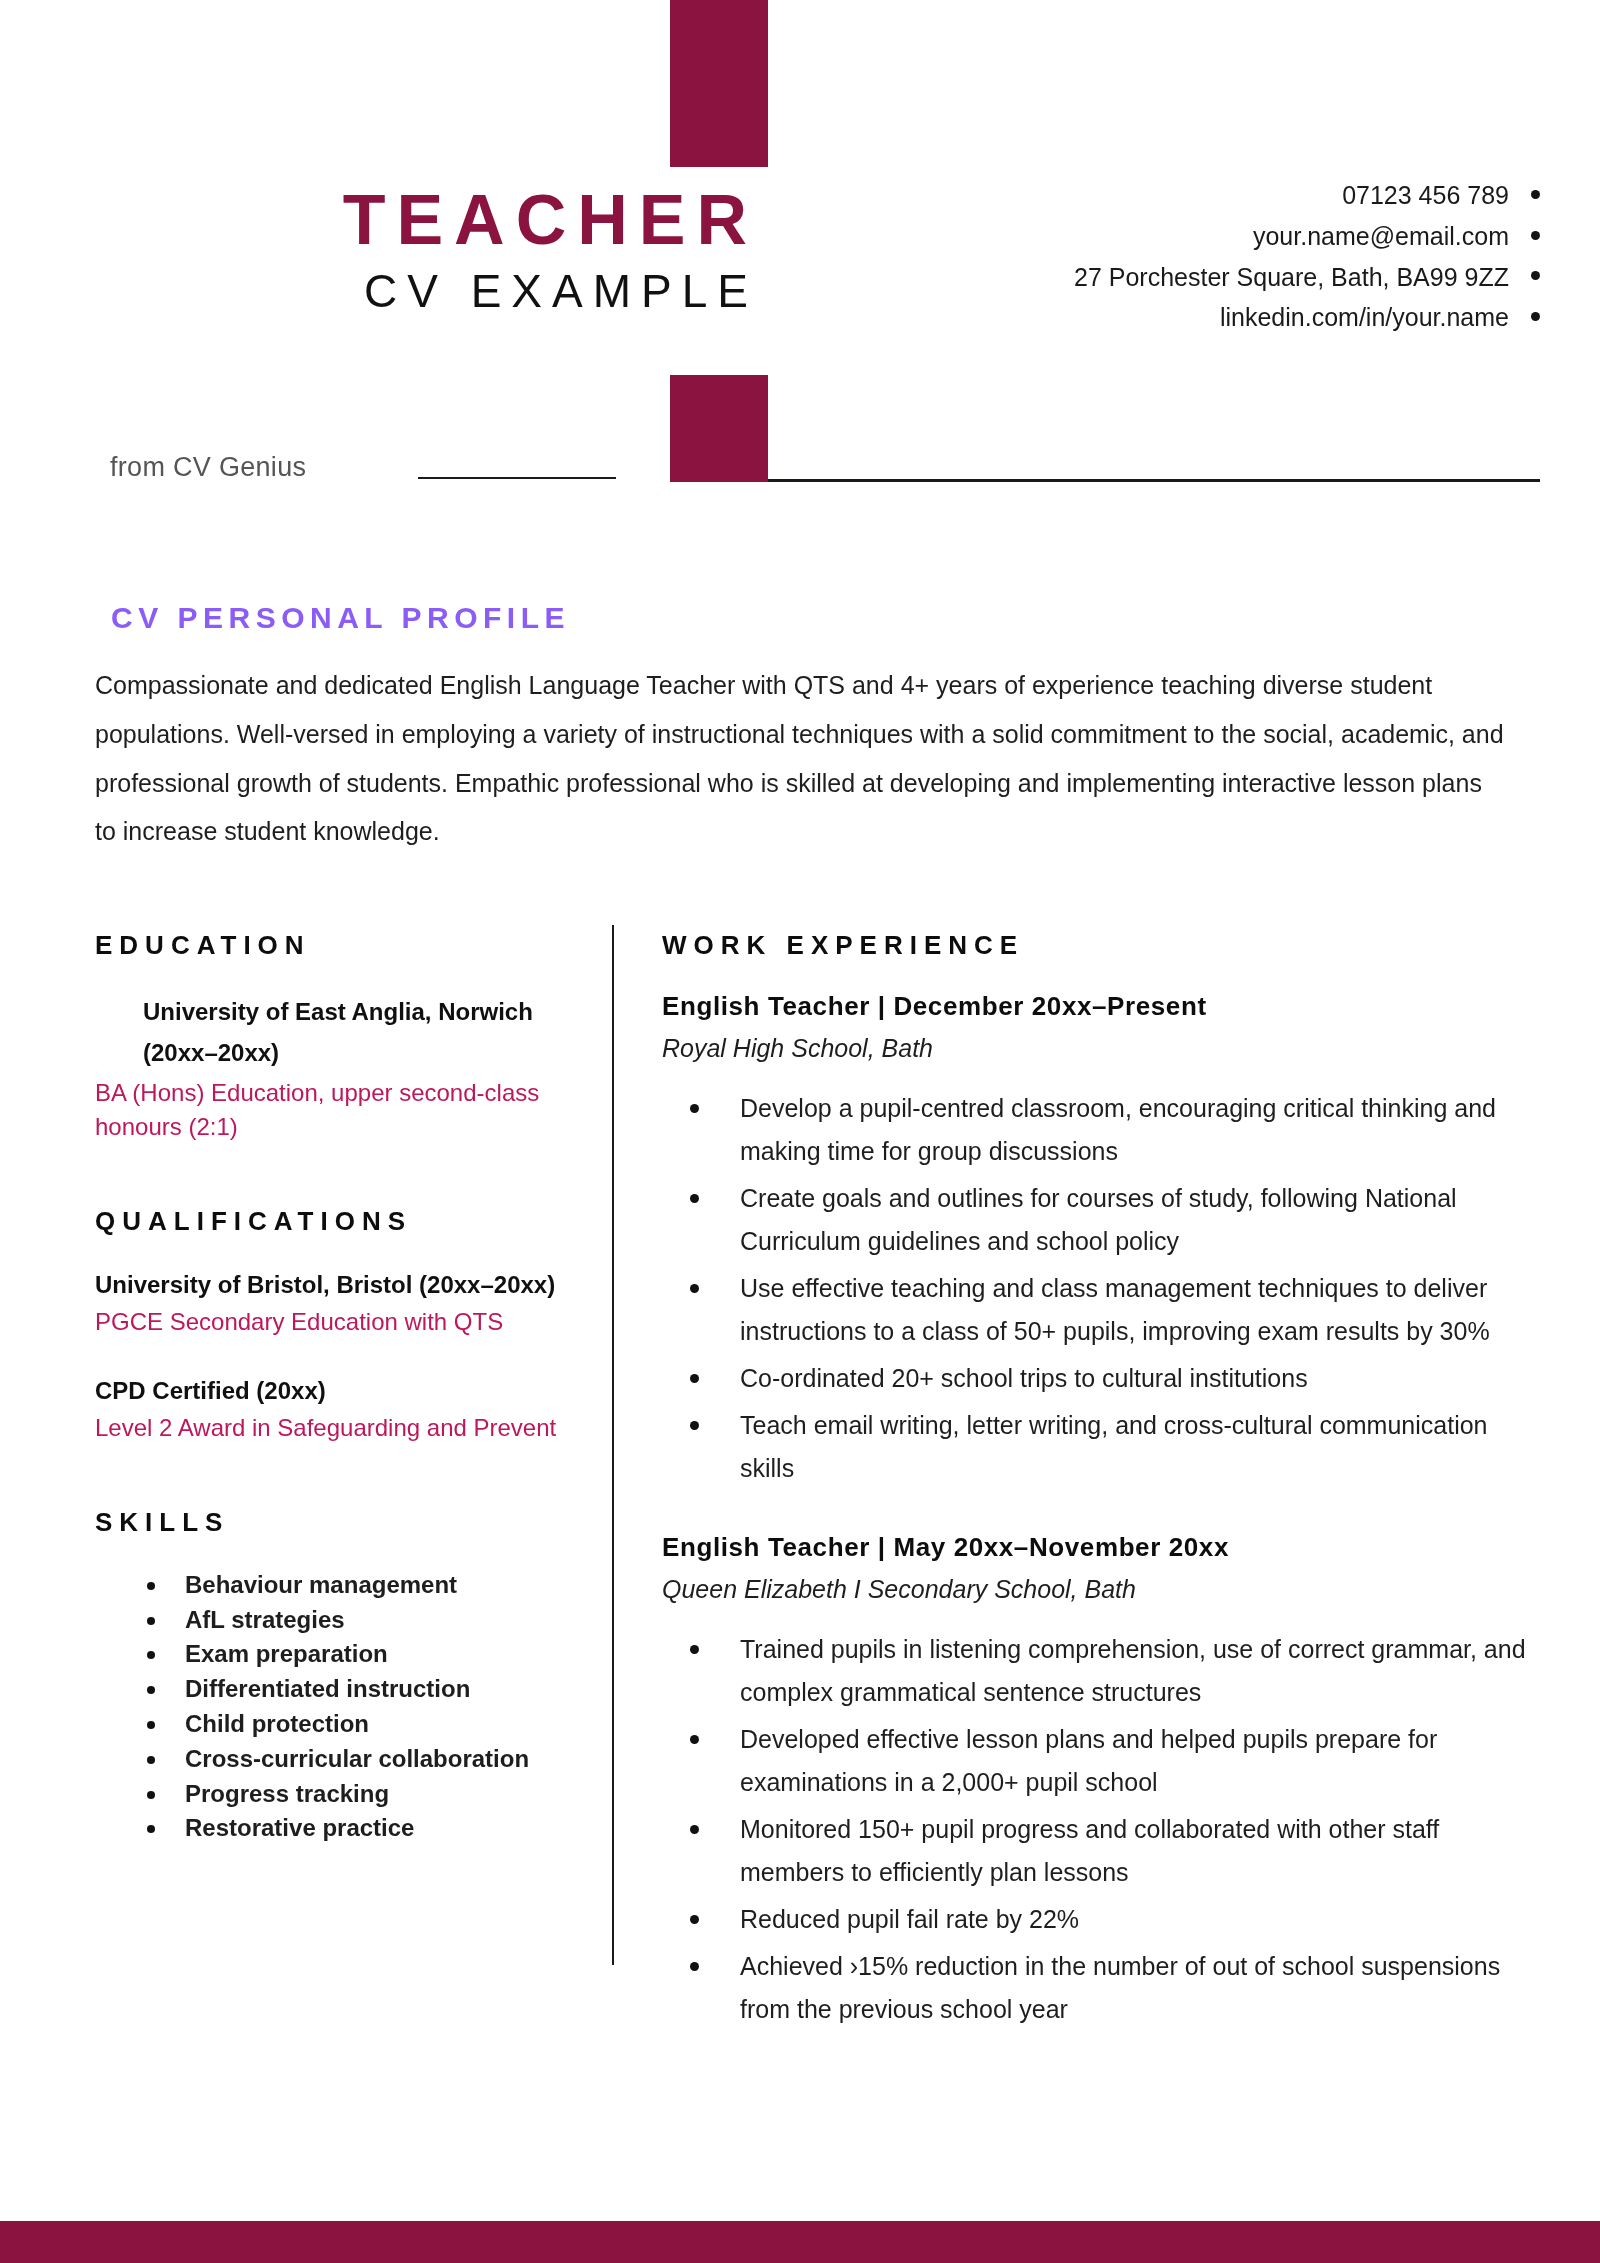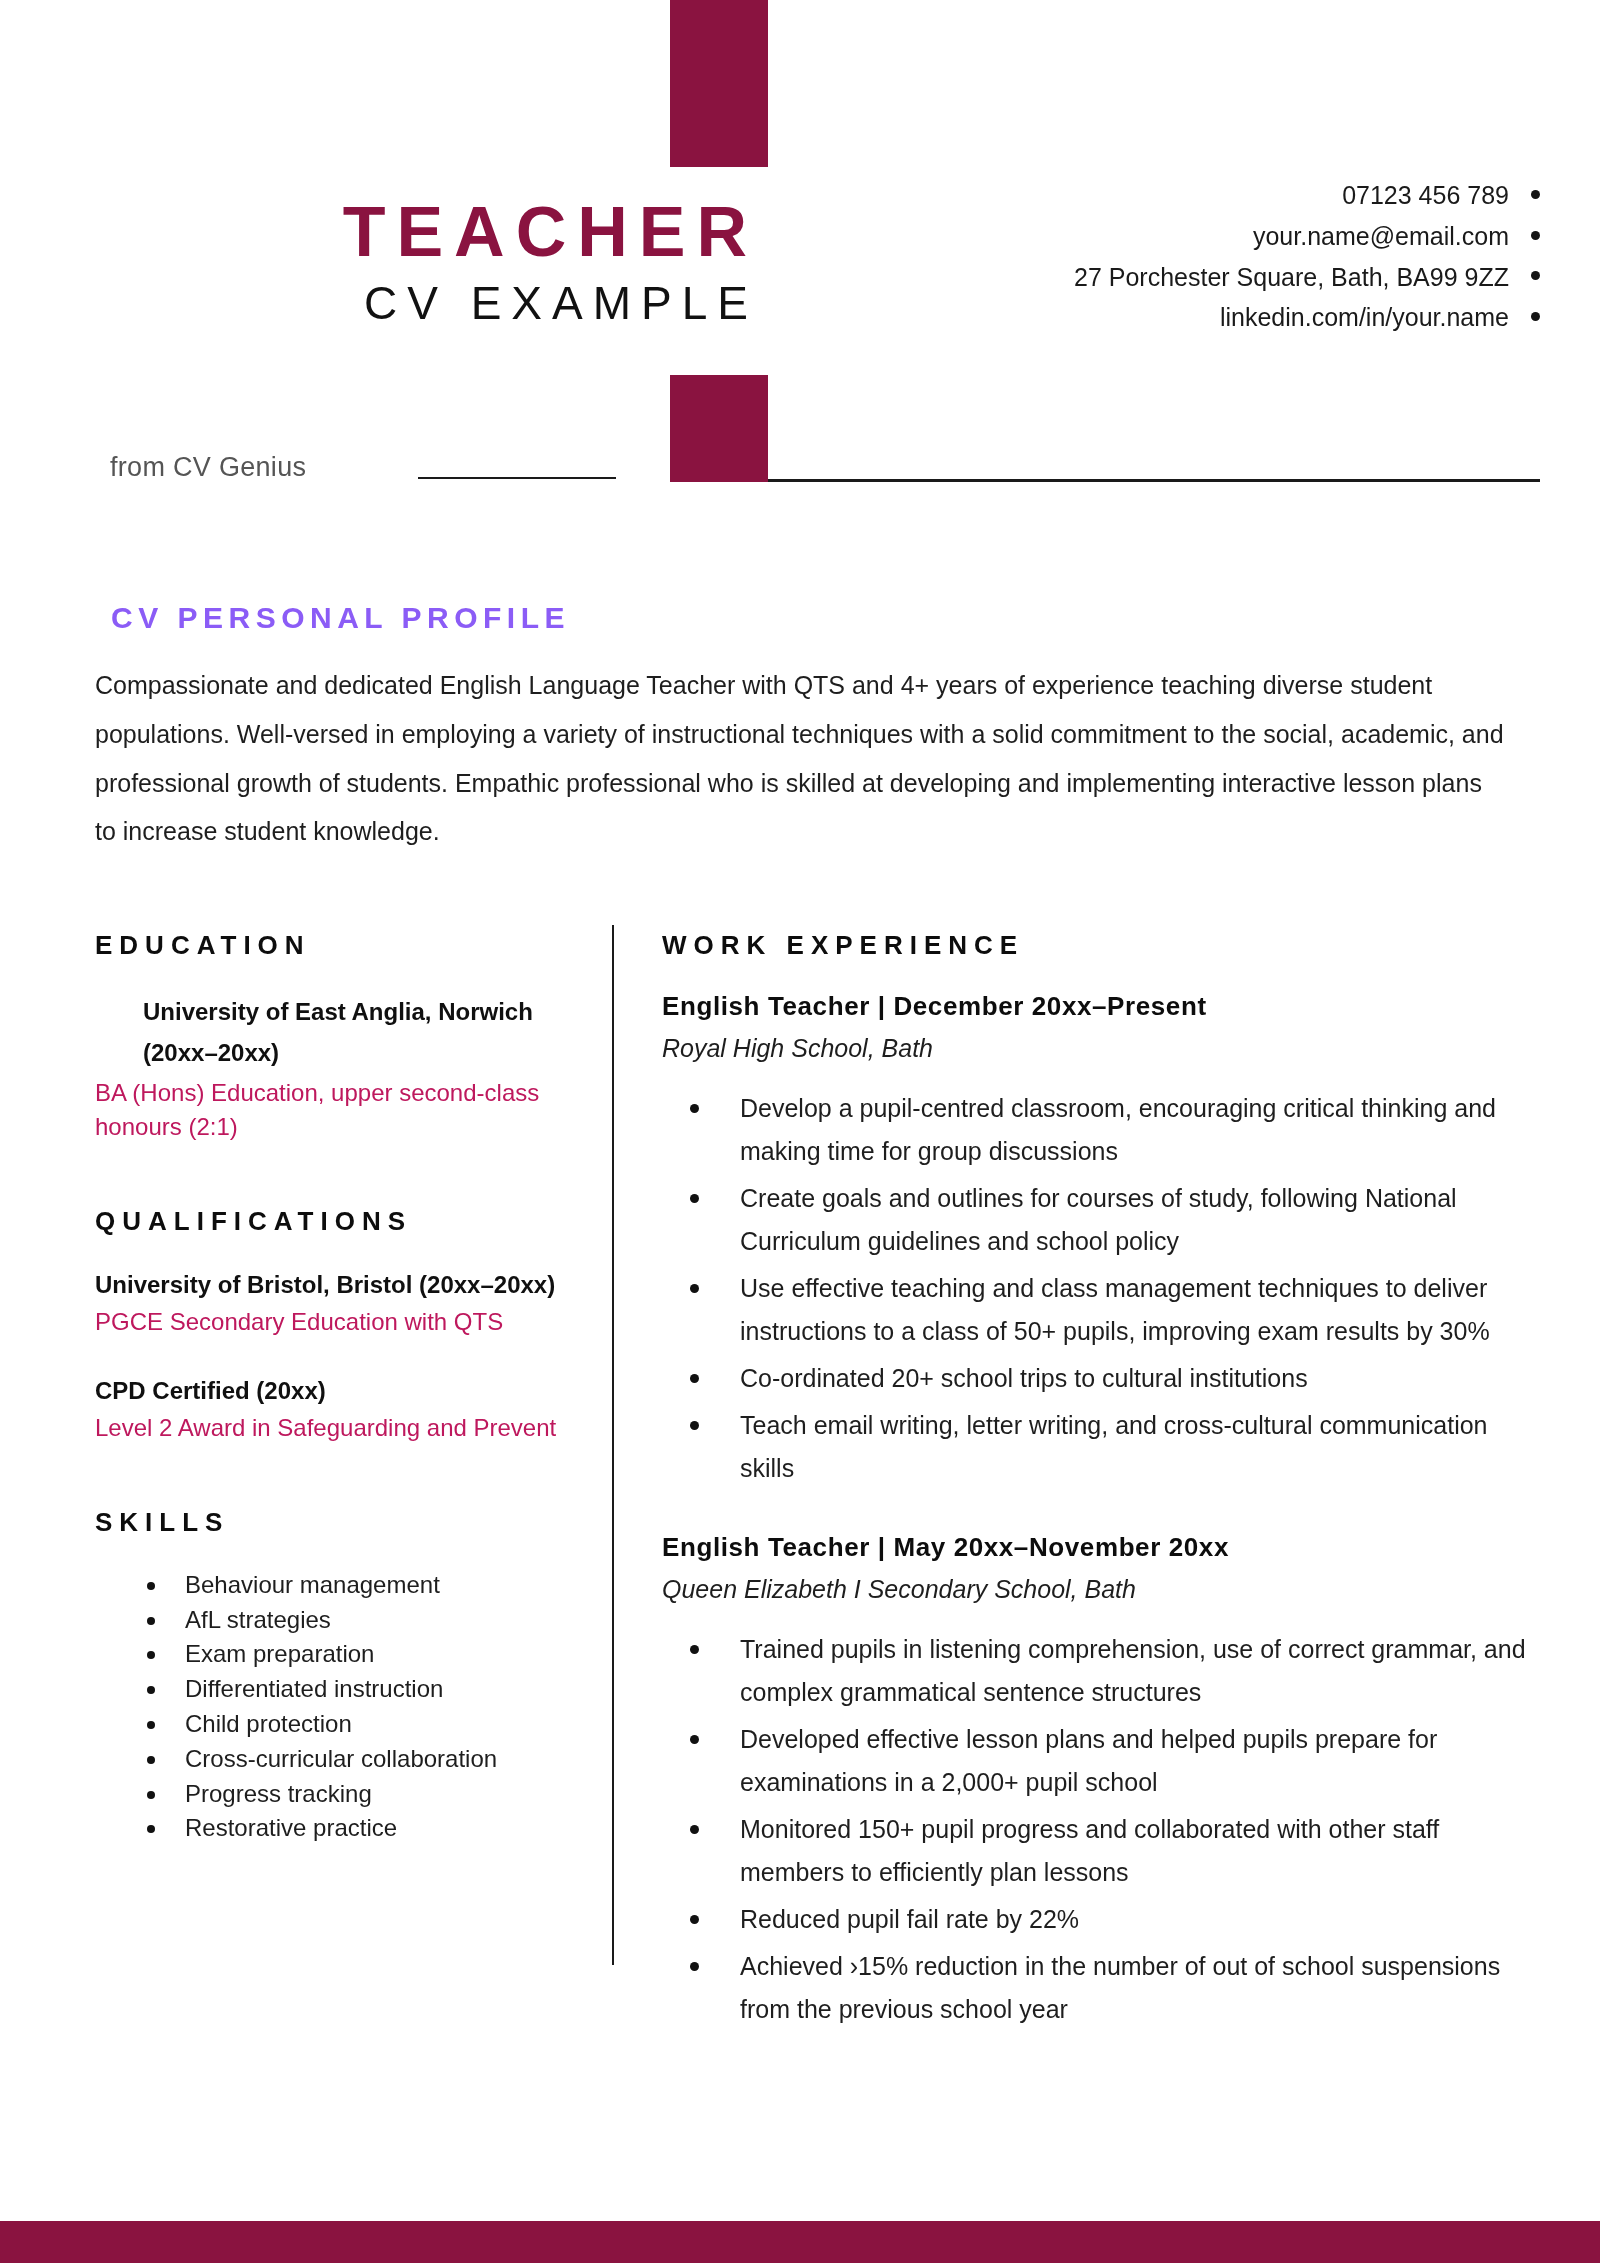"TEACHER" .title-wrap { top: 197px -> 185px }
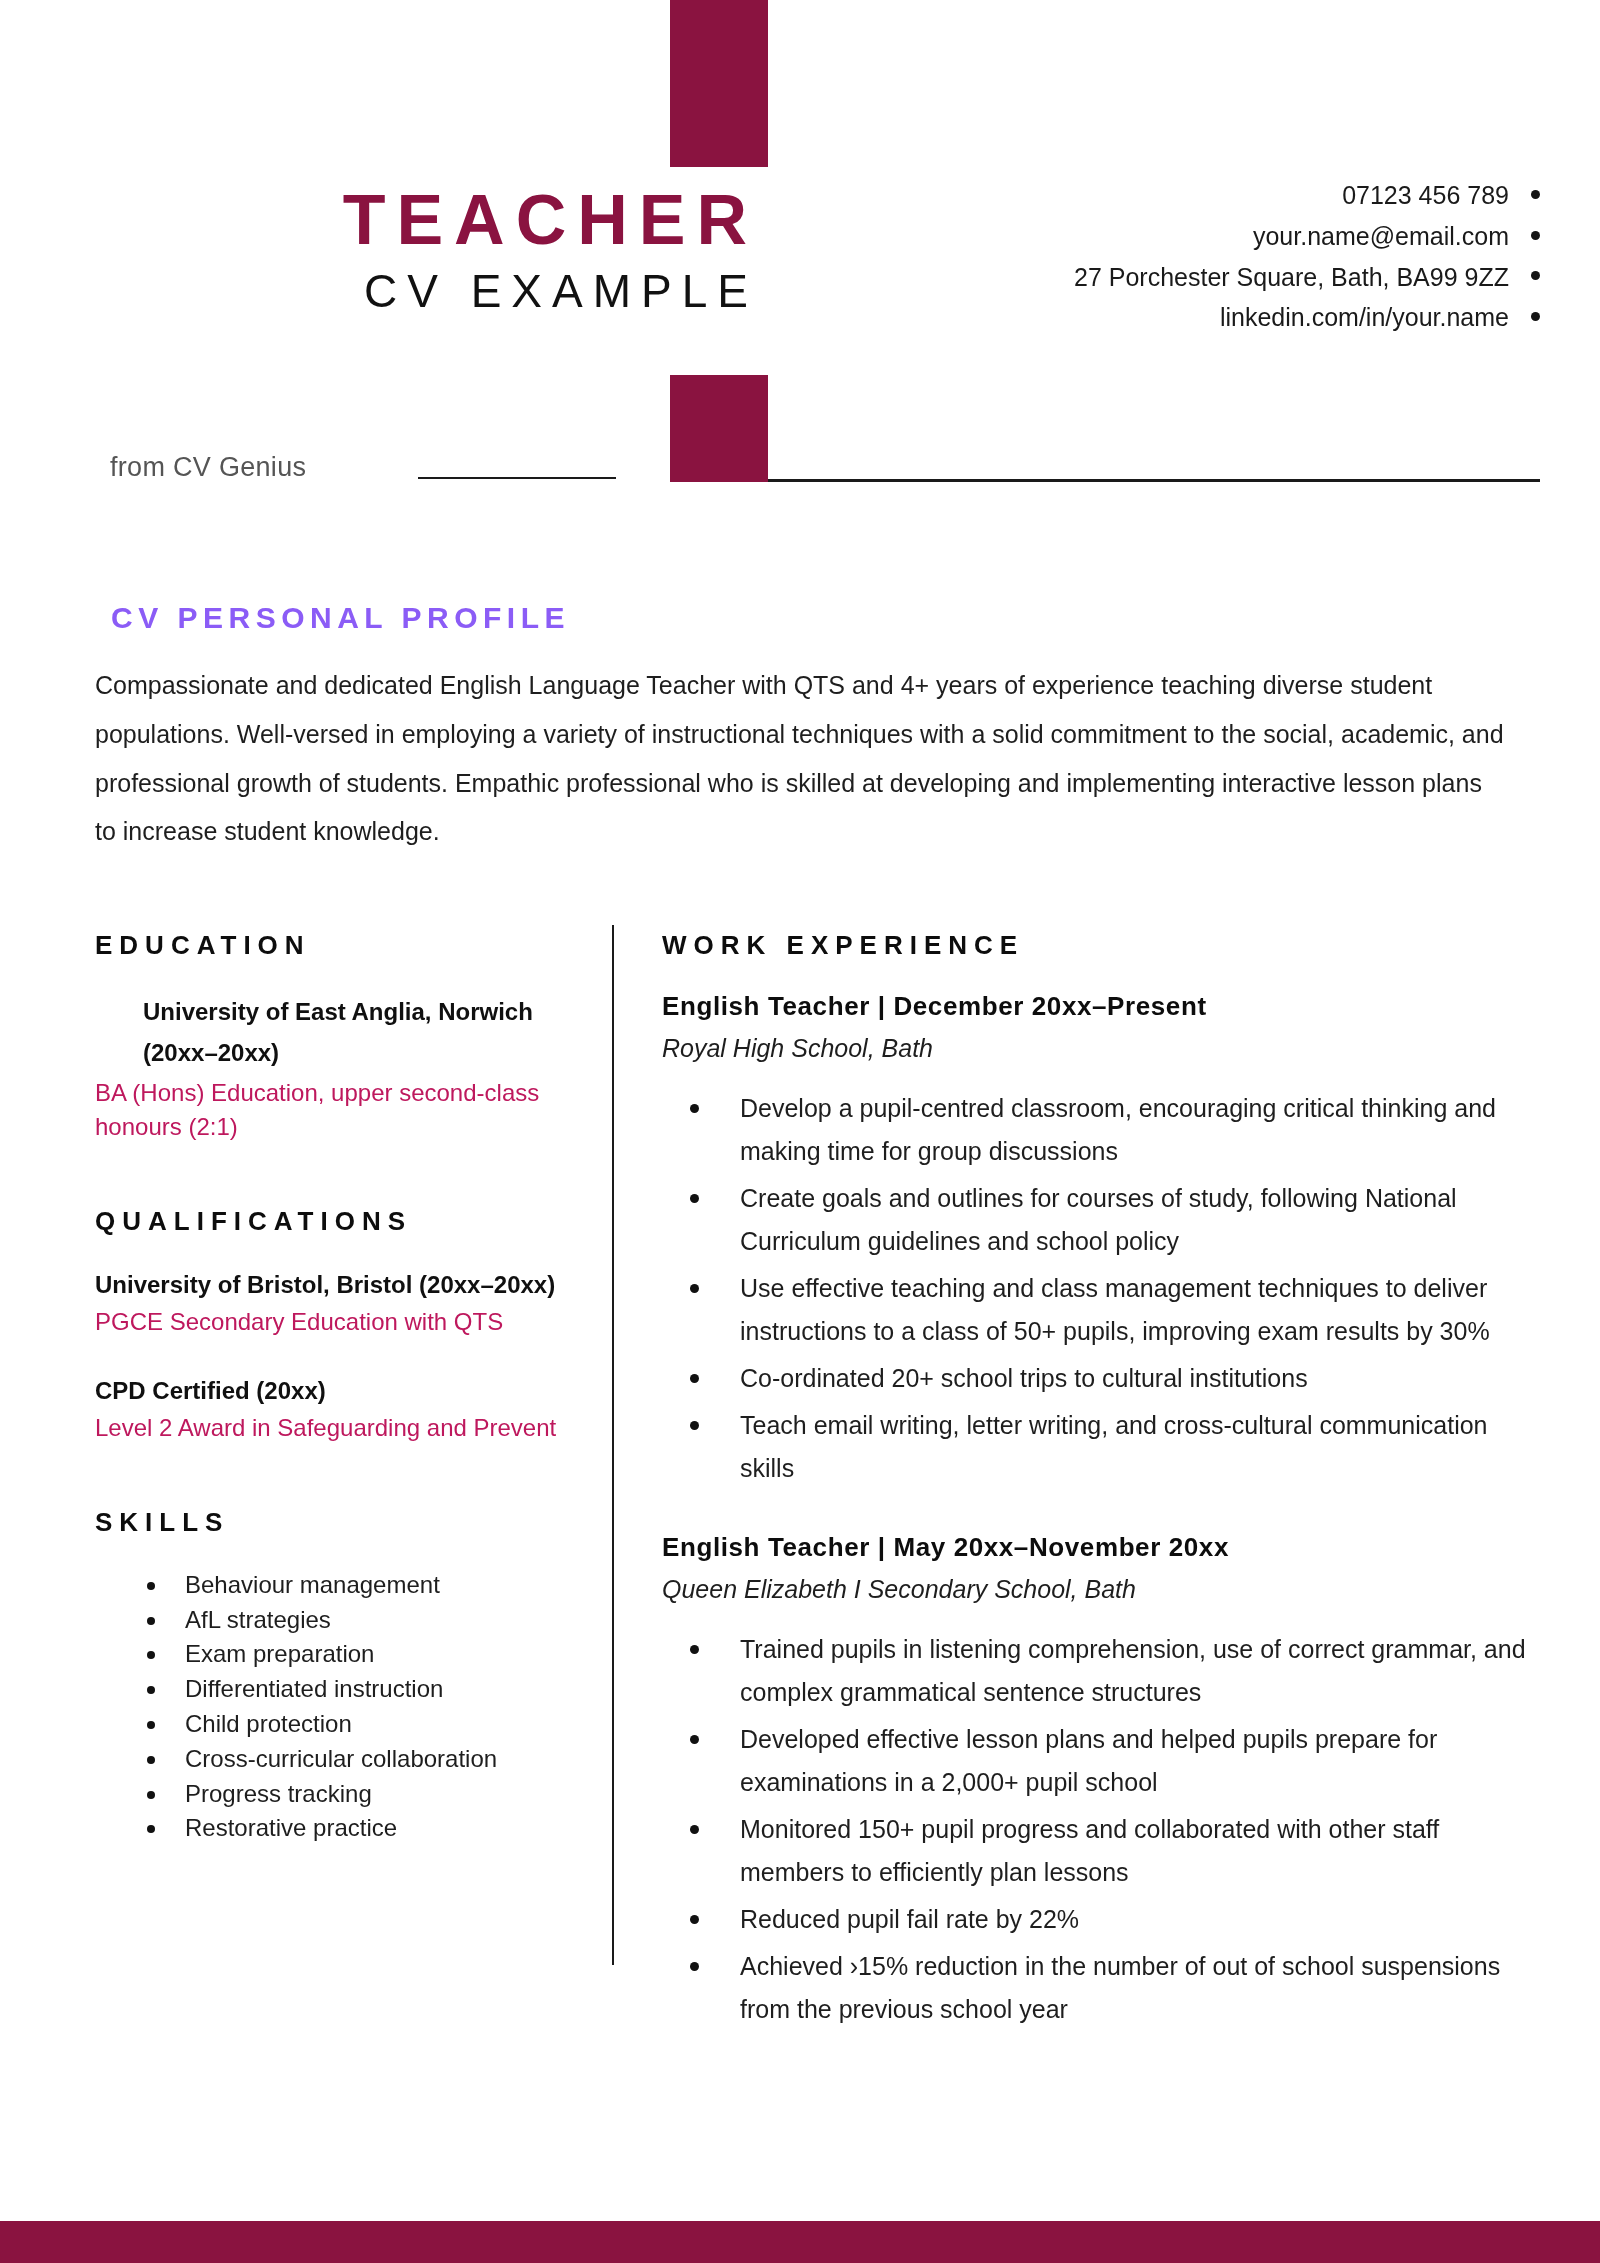"Behaviour management" .skills-list { font-weight: none -> bold }
